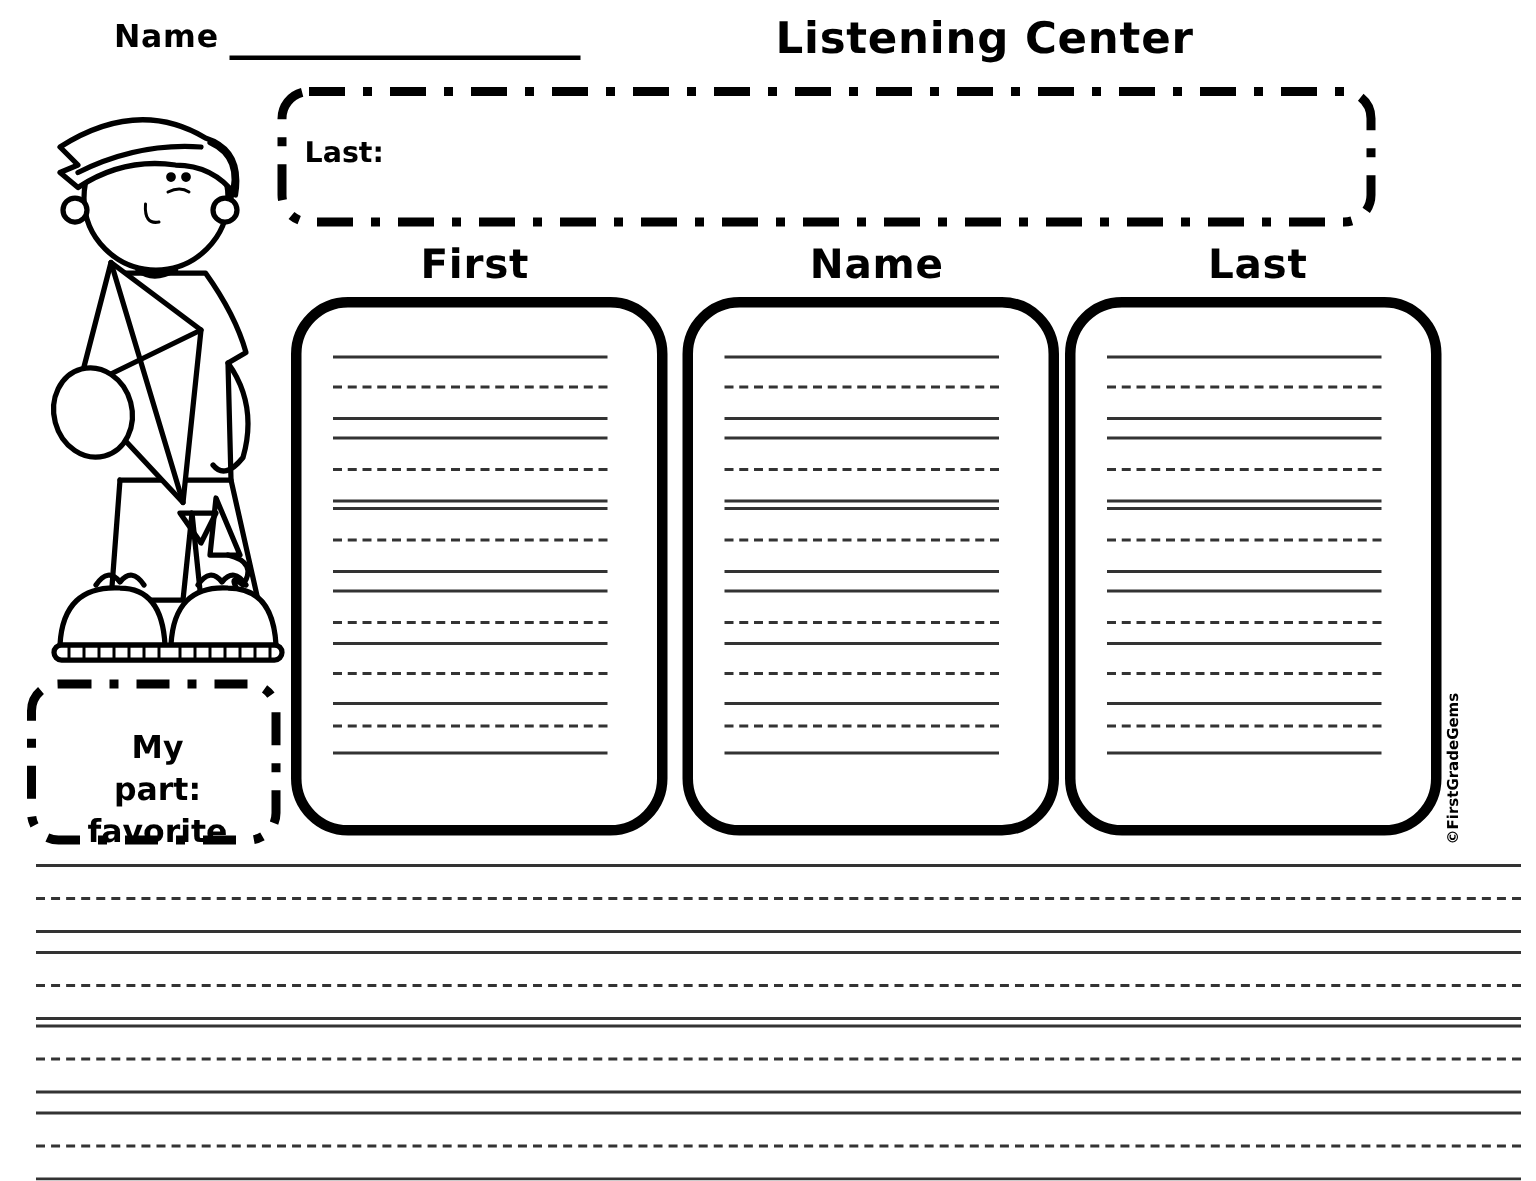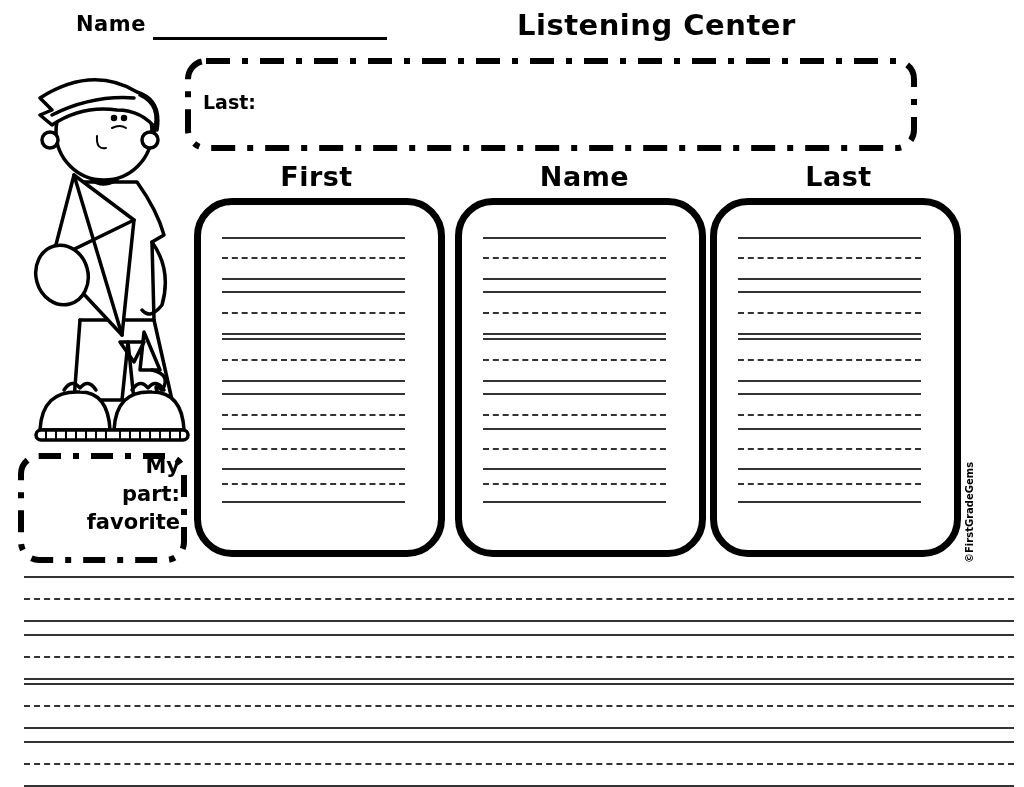"My" .fav-text { text-align: right -> center; top: 452px -> 484px }
